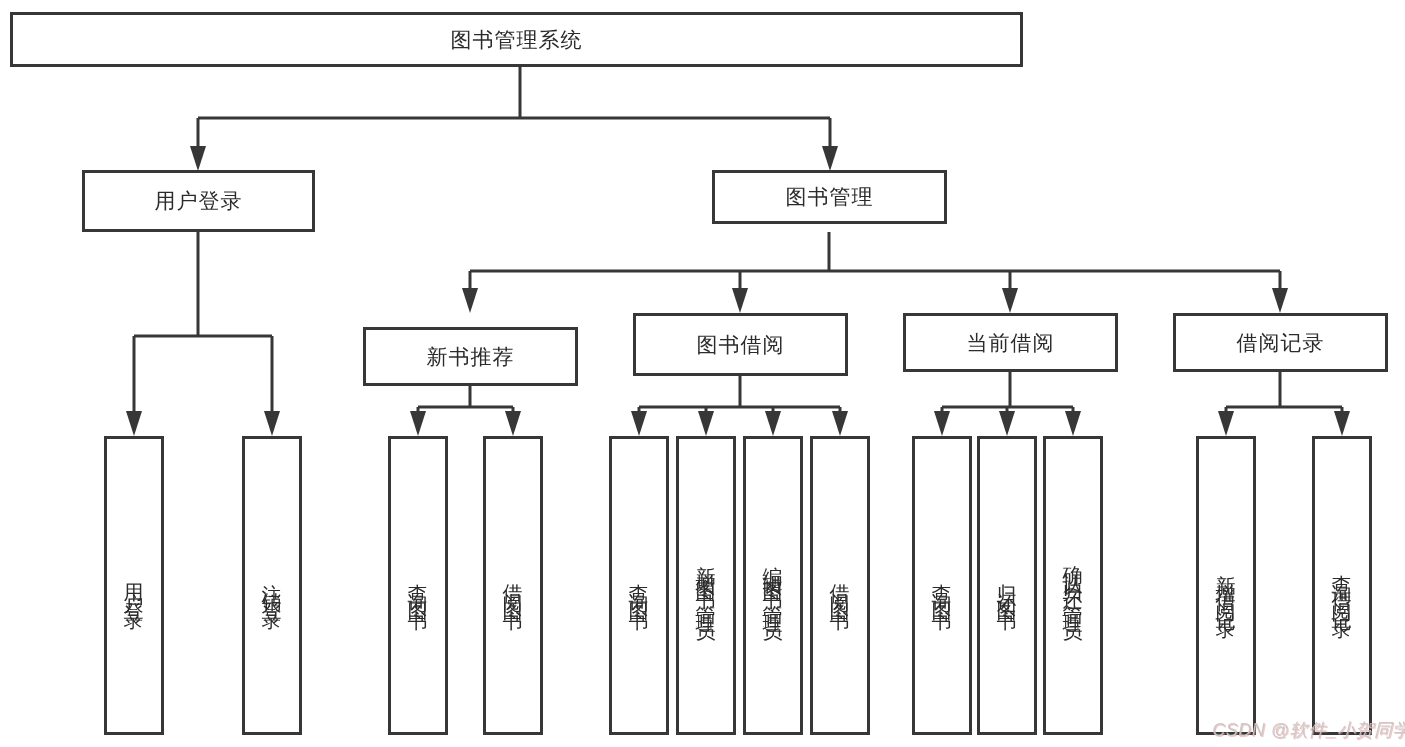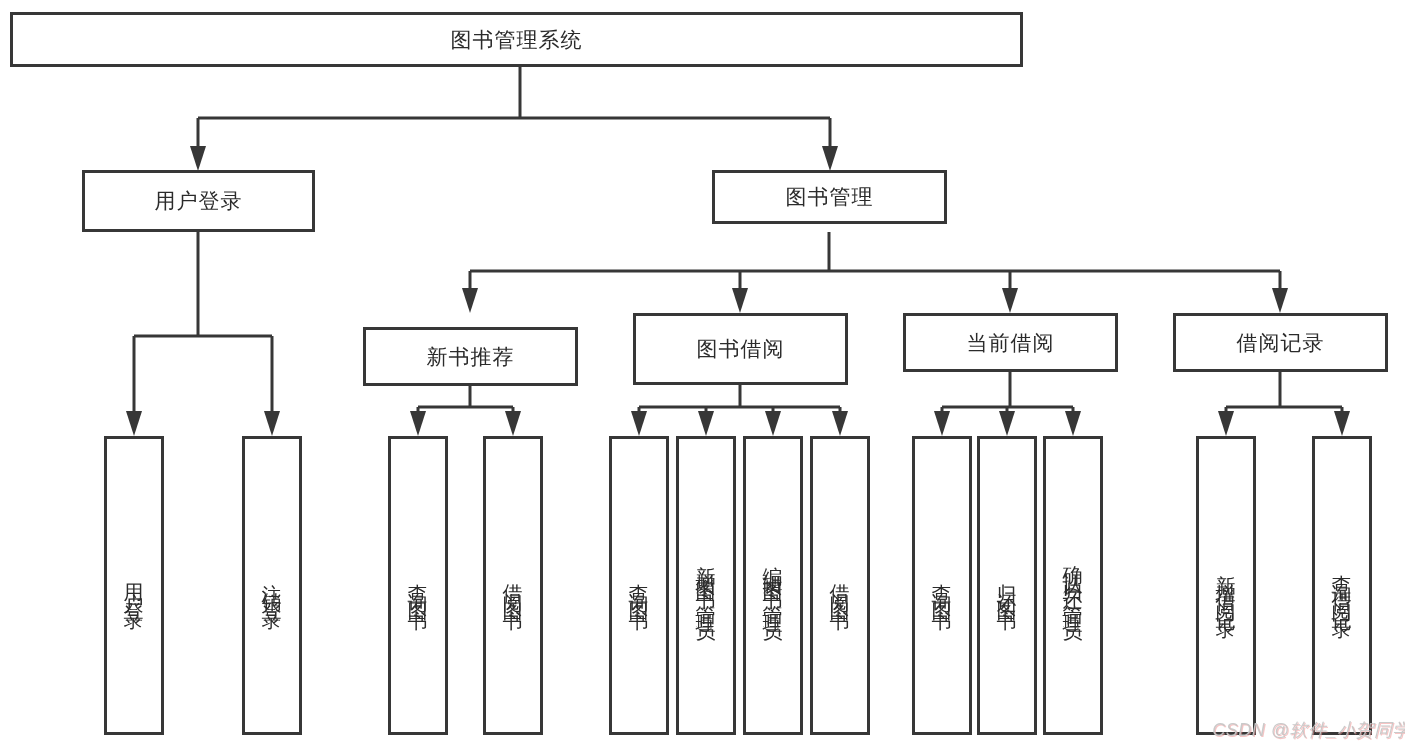"图书借阅" div.box { height: 72px -> 63px }
